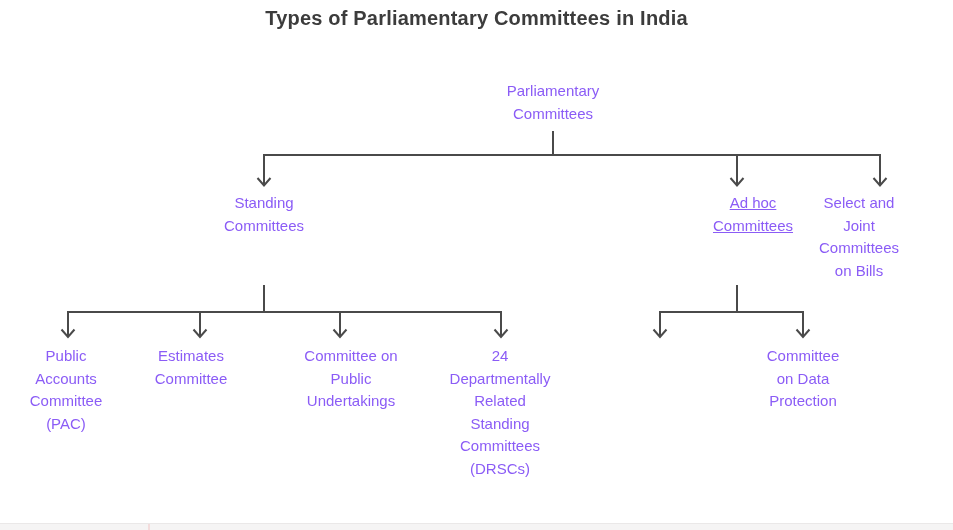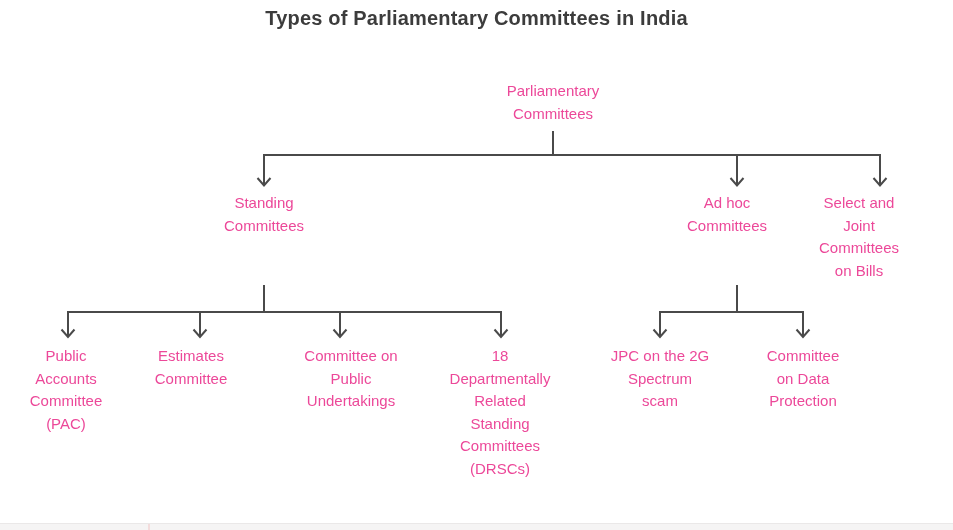"Parliamentary" .node { color: #ec4899 -> #8b5cf6 }
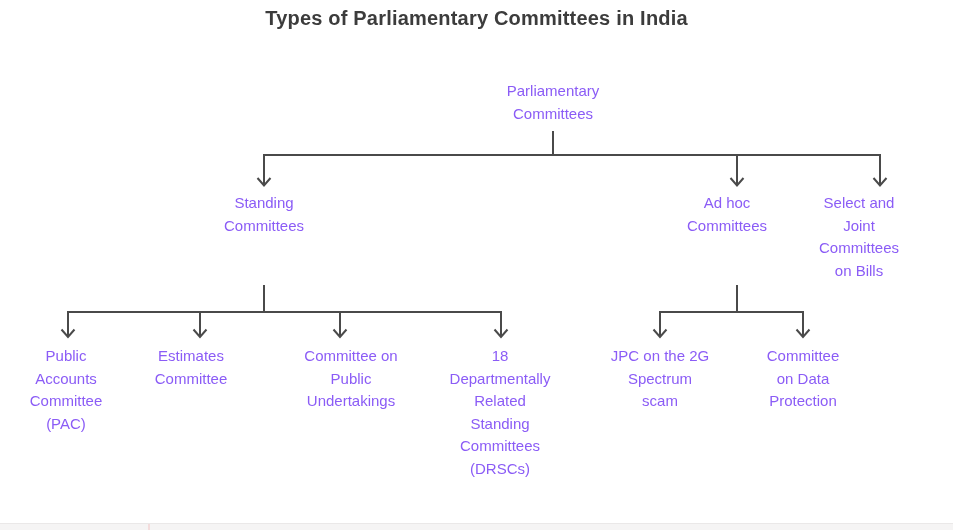"Ad hoc" div.node { left: 652px -> 678px; text-decoration: none -> underline }
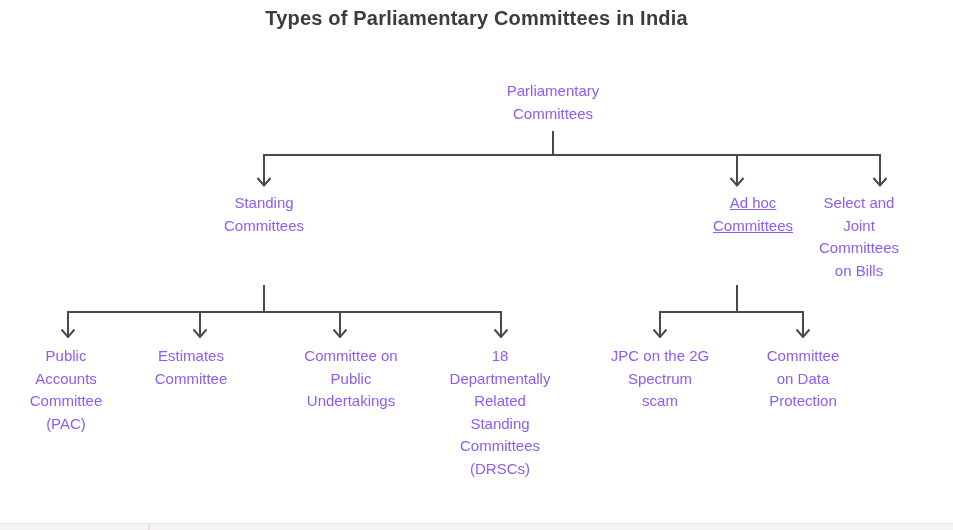"18" div.node { text: 18 -> 24 }
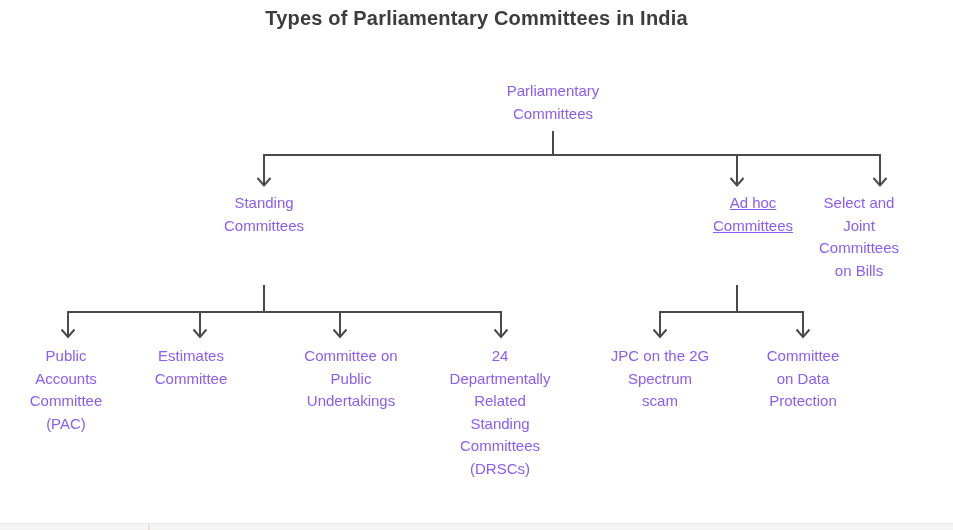"JPC on the 2G" div.node { html: <div>JPC on the 2G Spectrum scam</div> -> none }
